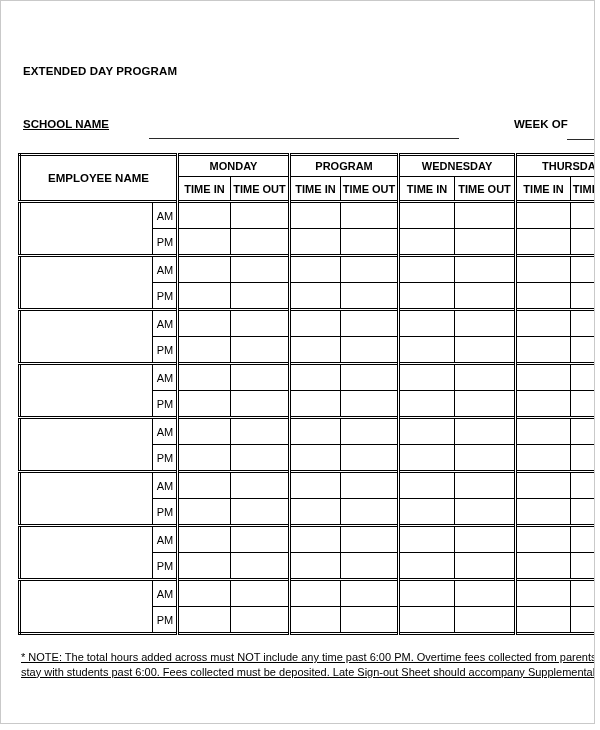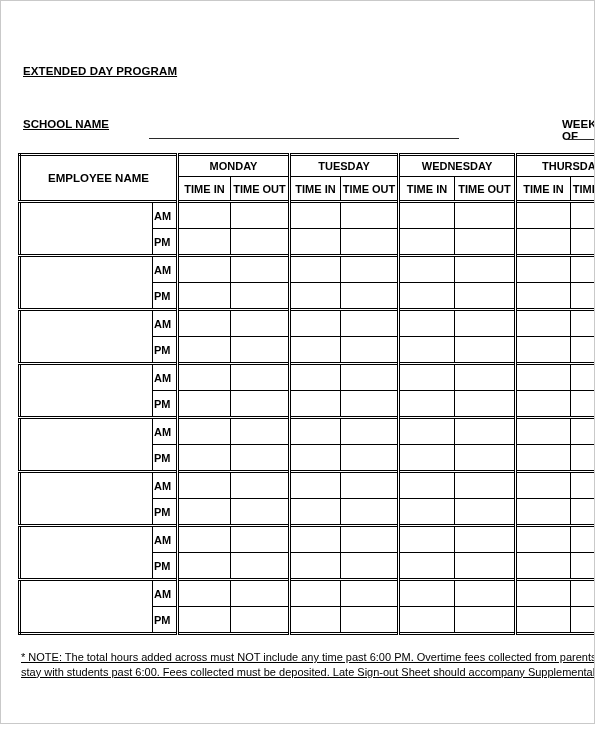"EXTENDED DAY PROGRAM" .title-line { text-decoration: underline -> none }
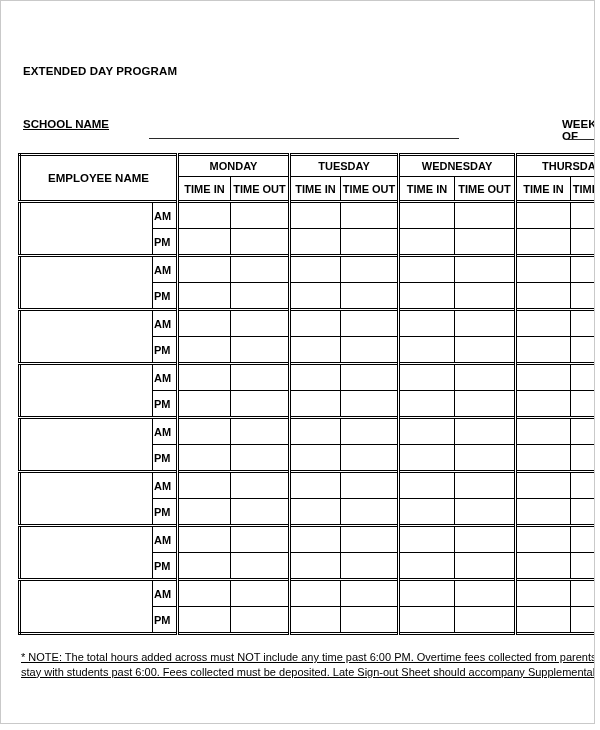"WEEK OF" .week-label { margin-left: 48px -> none }
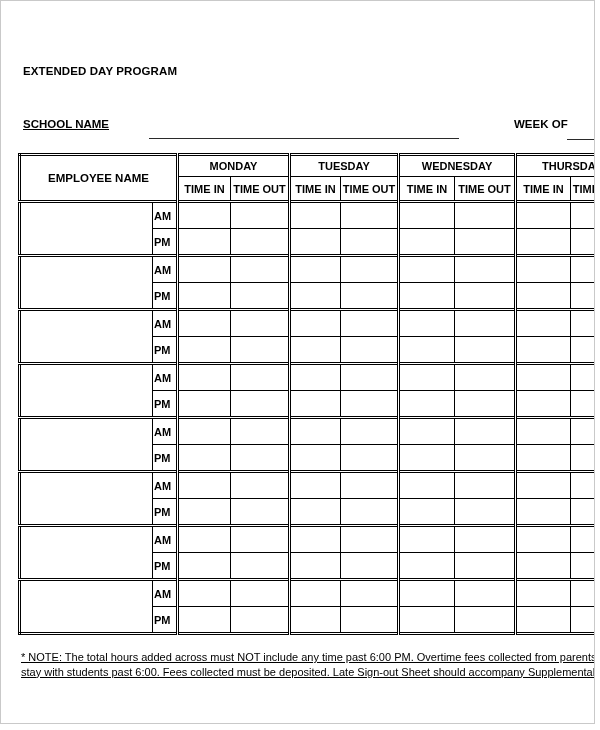"TUESDAY" th.dbl-left { text: TUESDAY -> PROGRAM }
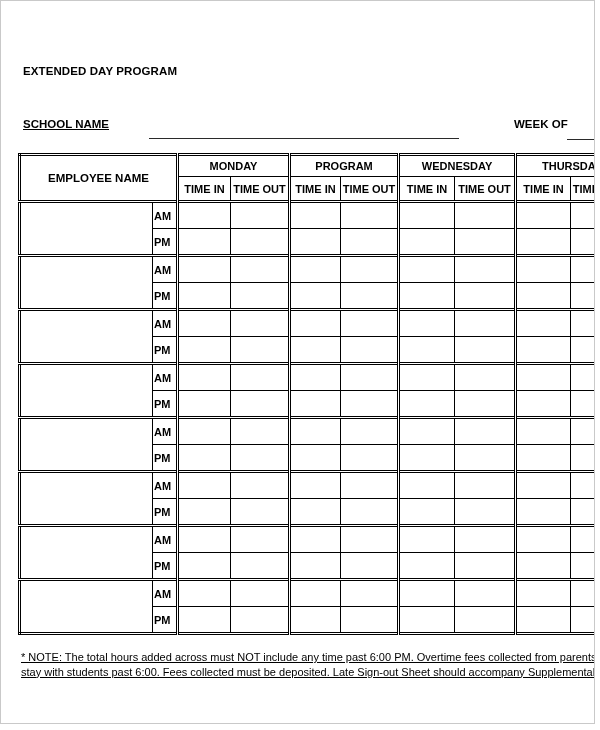"AM" td.period { font-weight: bold -> normal; text-align: left -> center }
